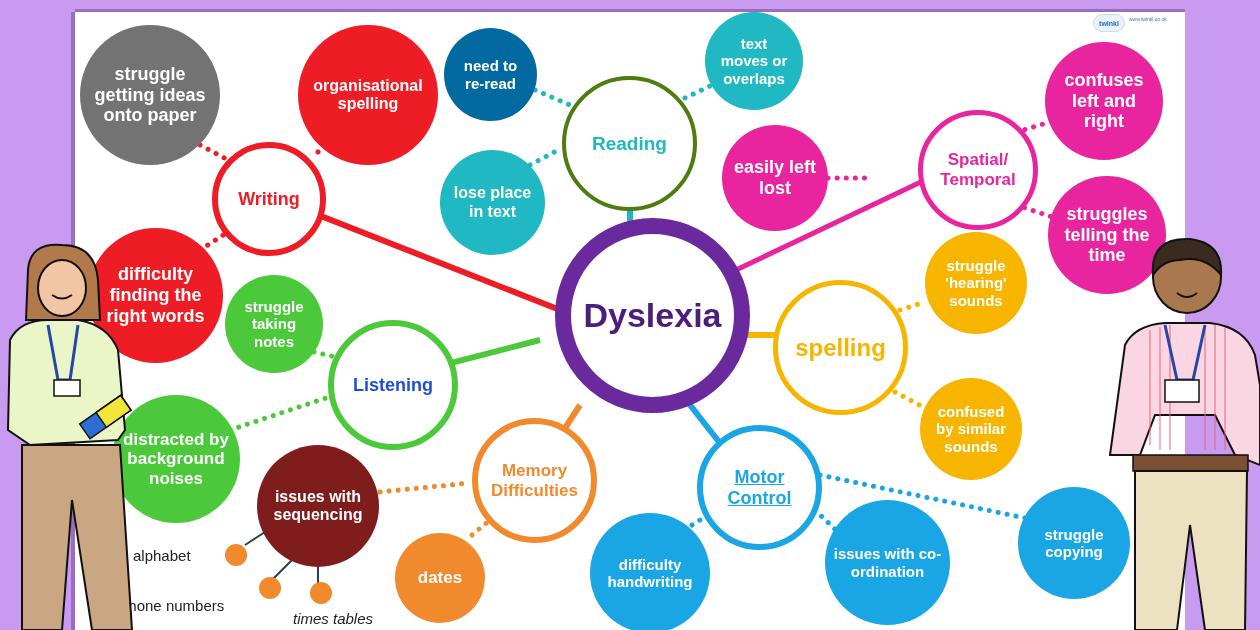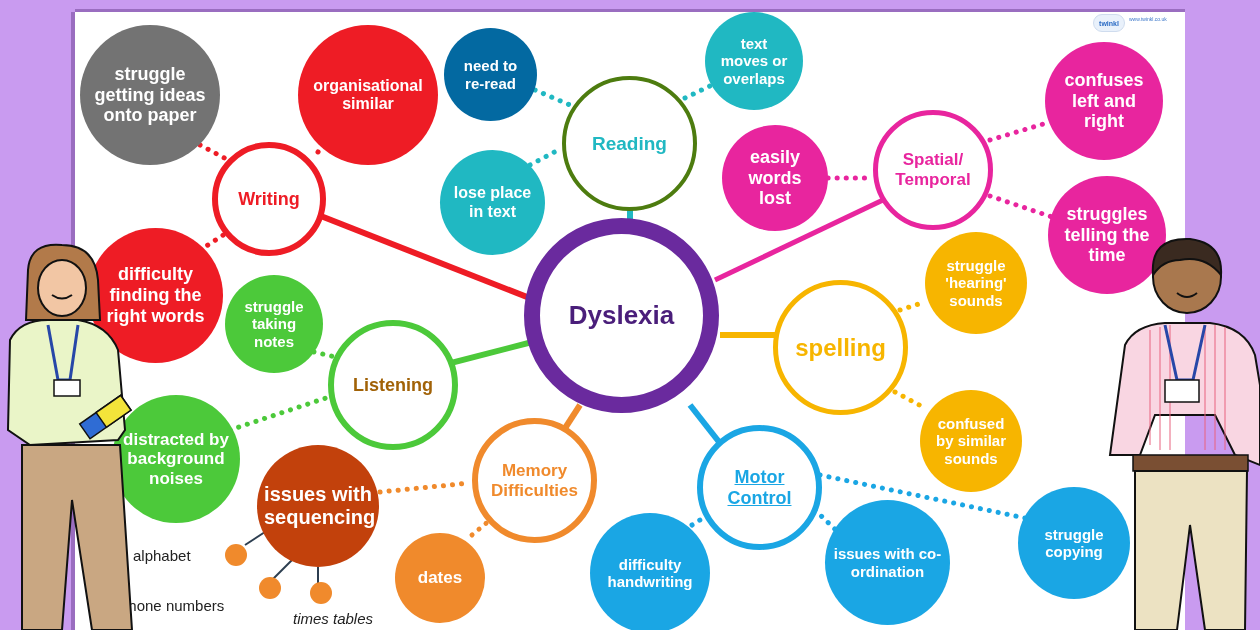"organisational similar" span { text: similar -> spelling }
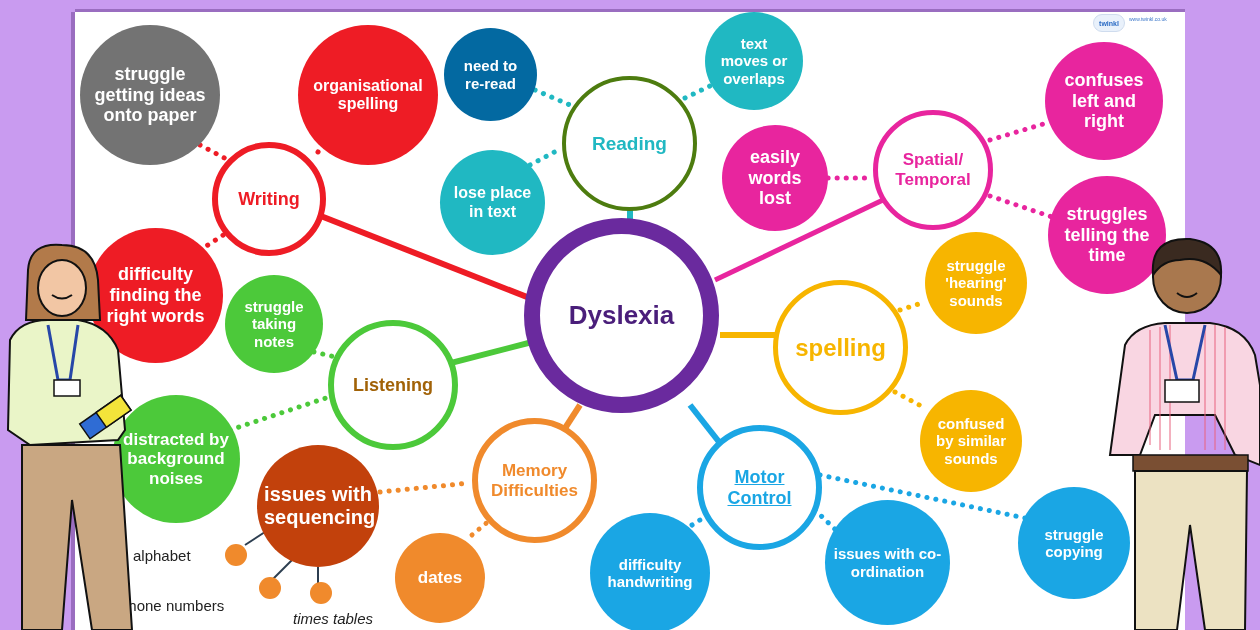"easily words lost" span { text: words -> left }
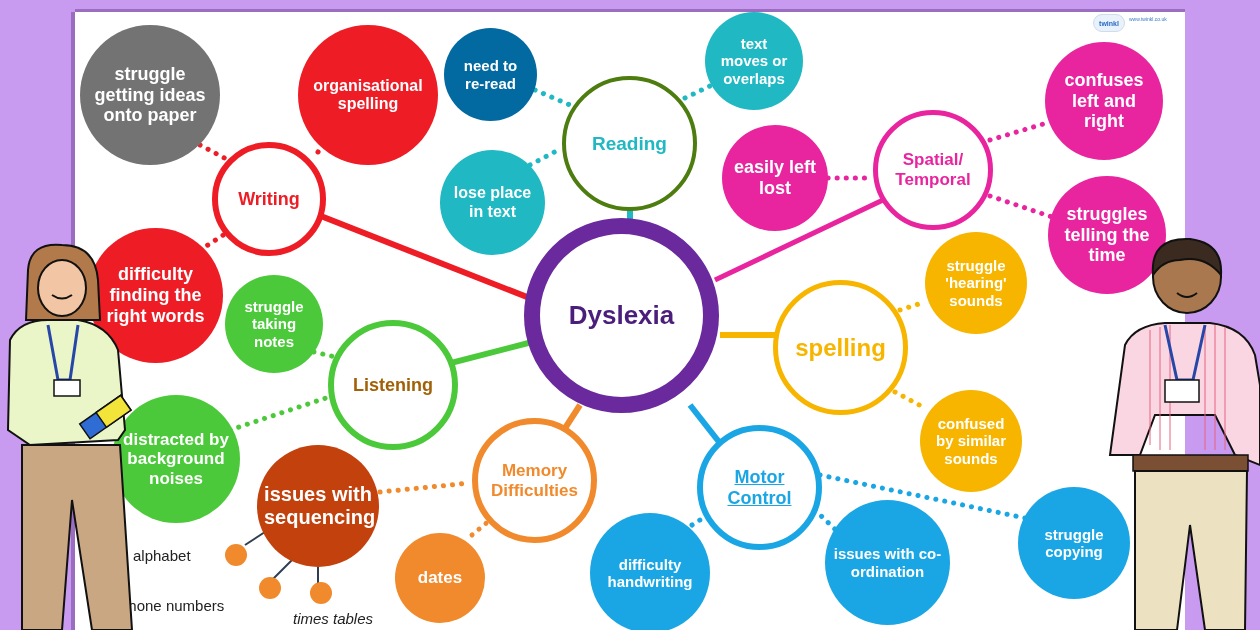"Spatial/ Temporal" div.node { left: 873px -> 918px }
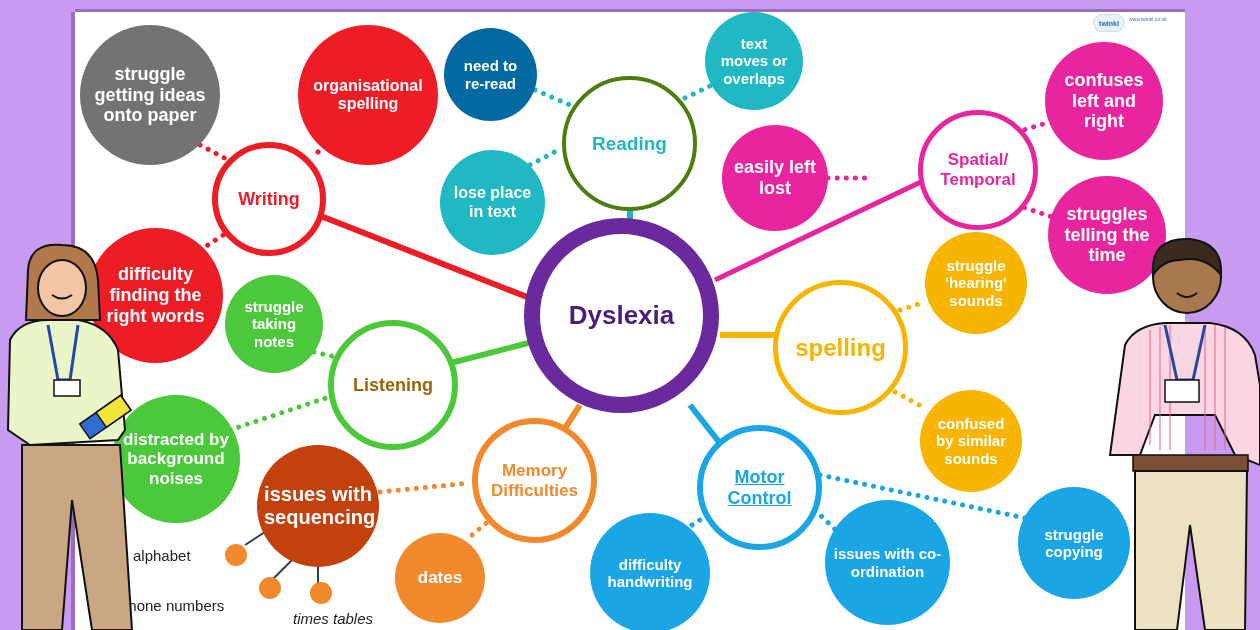"Dyslexia" div.node { font-size: 26px -> 34px; left: 524px -> 555px }
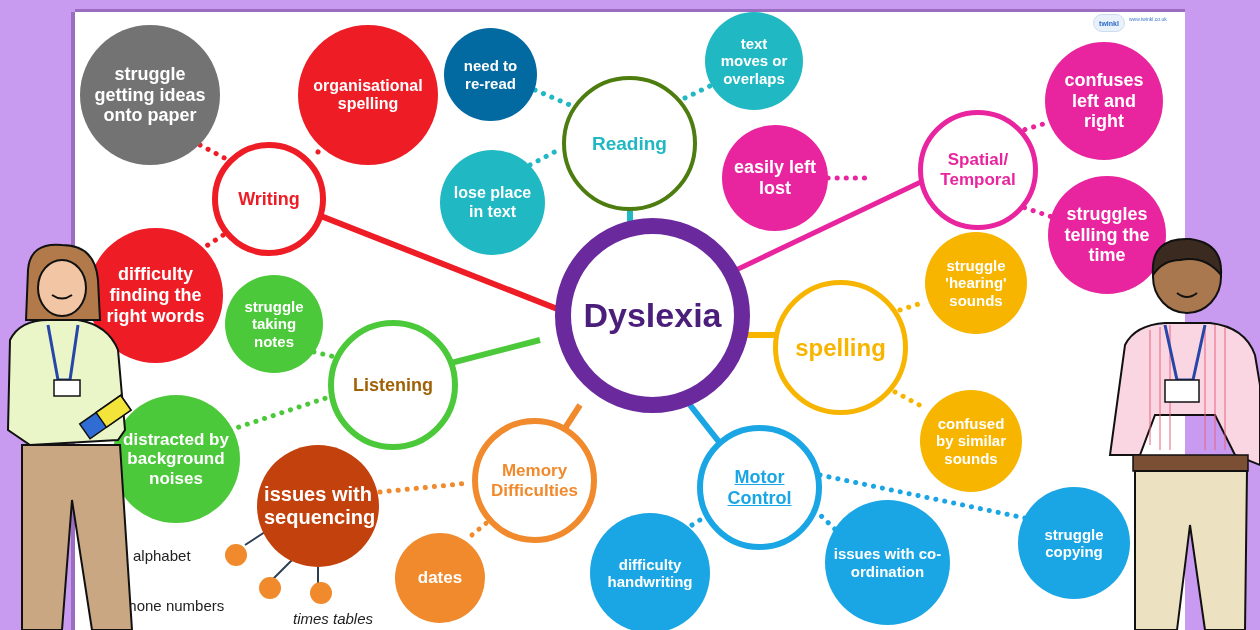"Listening" div.node { color: #a16207 -> #1d4ed8 }
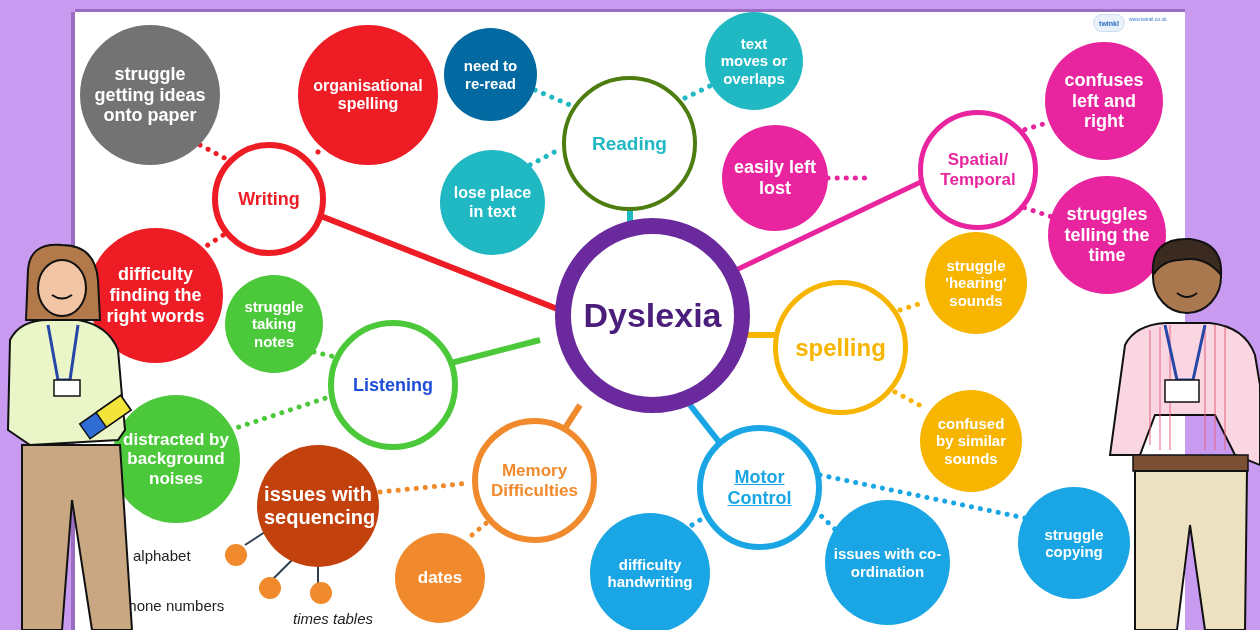"confused by similar sounds" div.node { top: 390px -> 378px }
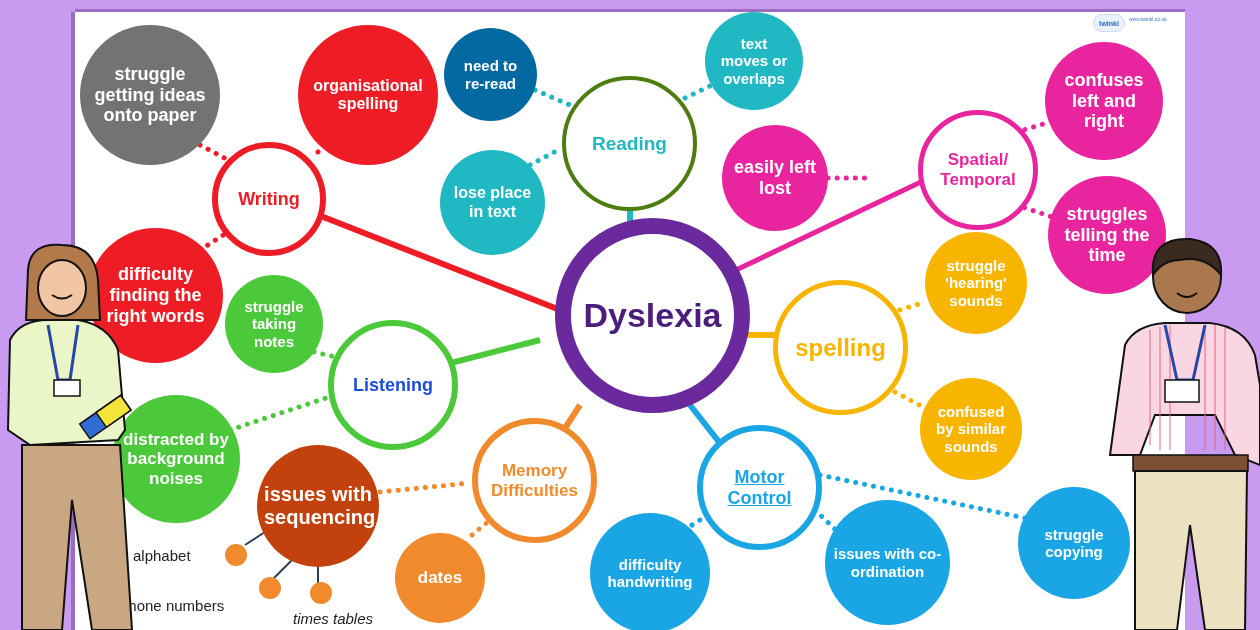"issues with sequencing" div.node { background: #c2410c -> #7f1d1d; font-size: 20px -> 16px }
